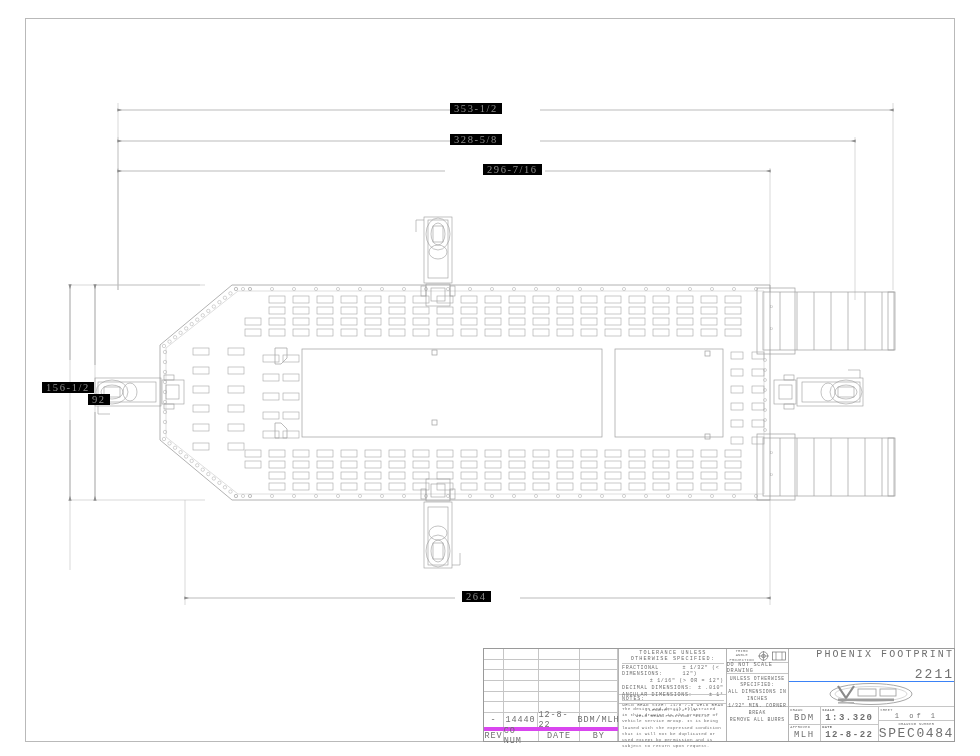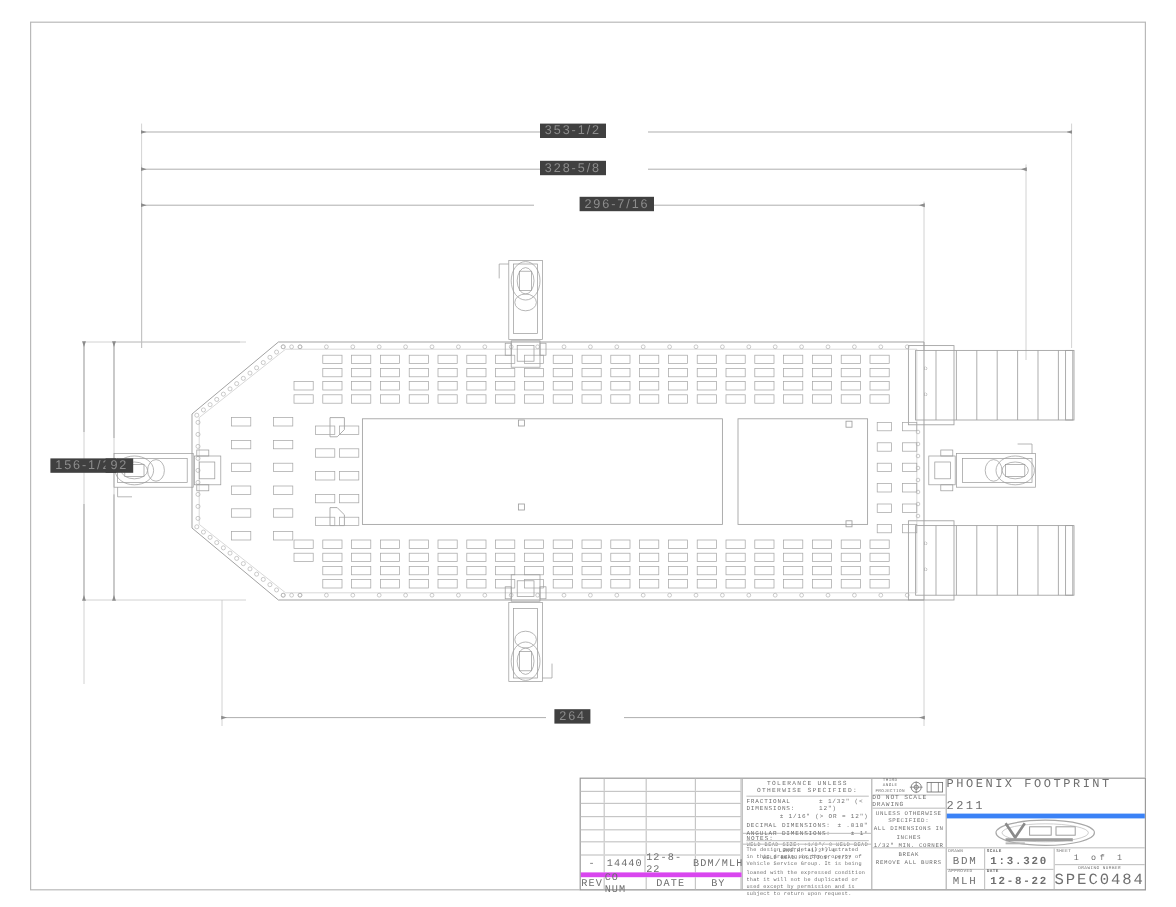"353-1/2" .dim-label { background: #404040 -> #000000; font-family: Liberation Sans, sans-serif -> Liberation Serif, serif }
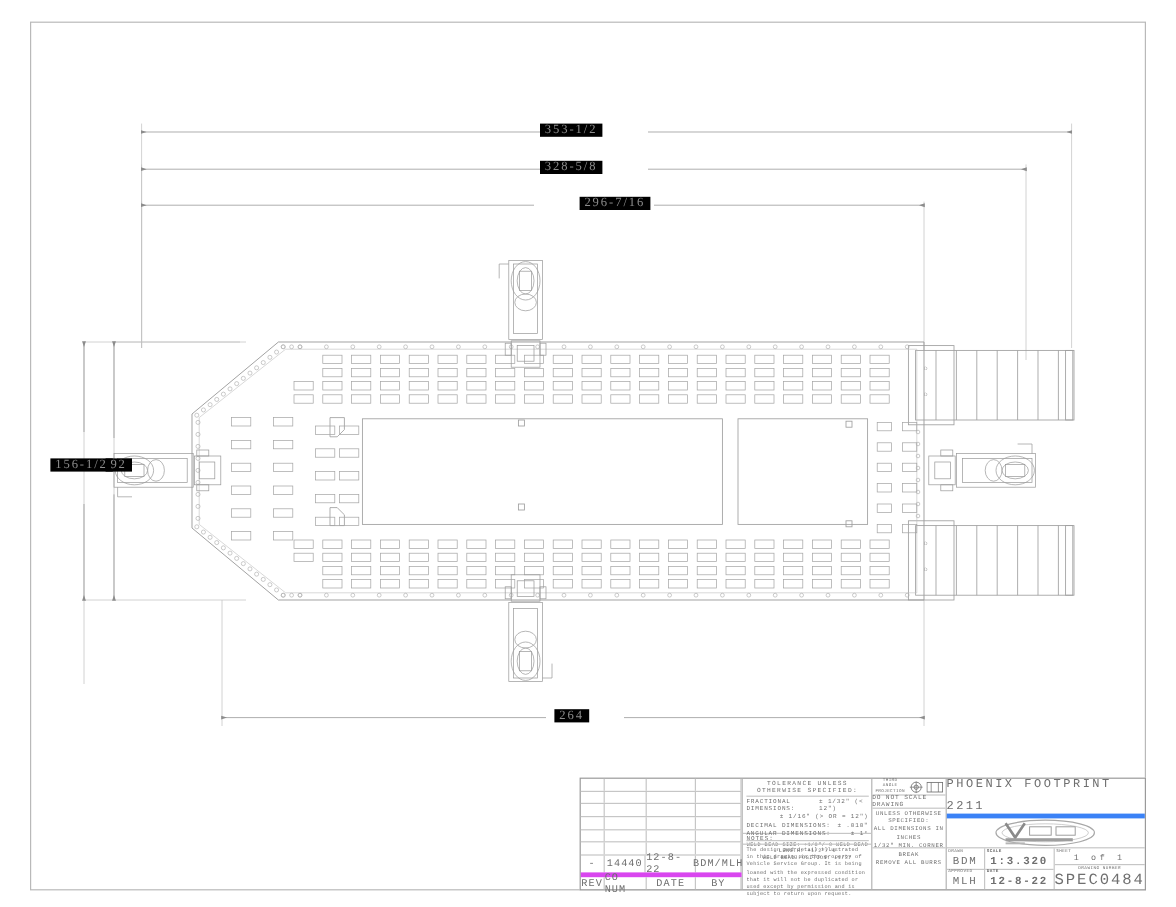"92" div.dim-label { top: 382px -> 394px }
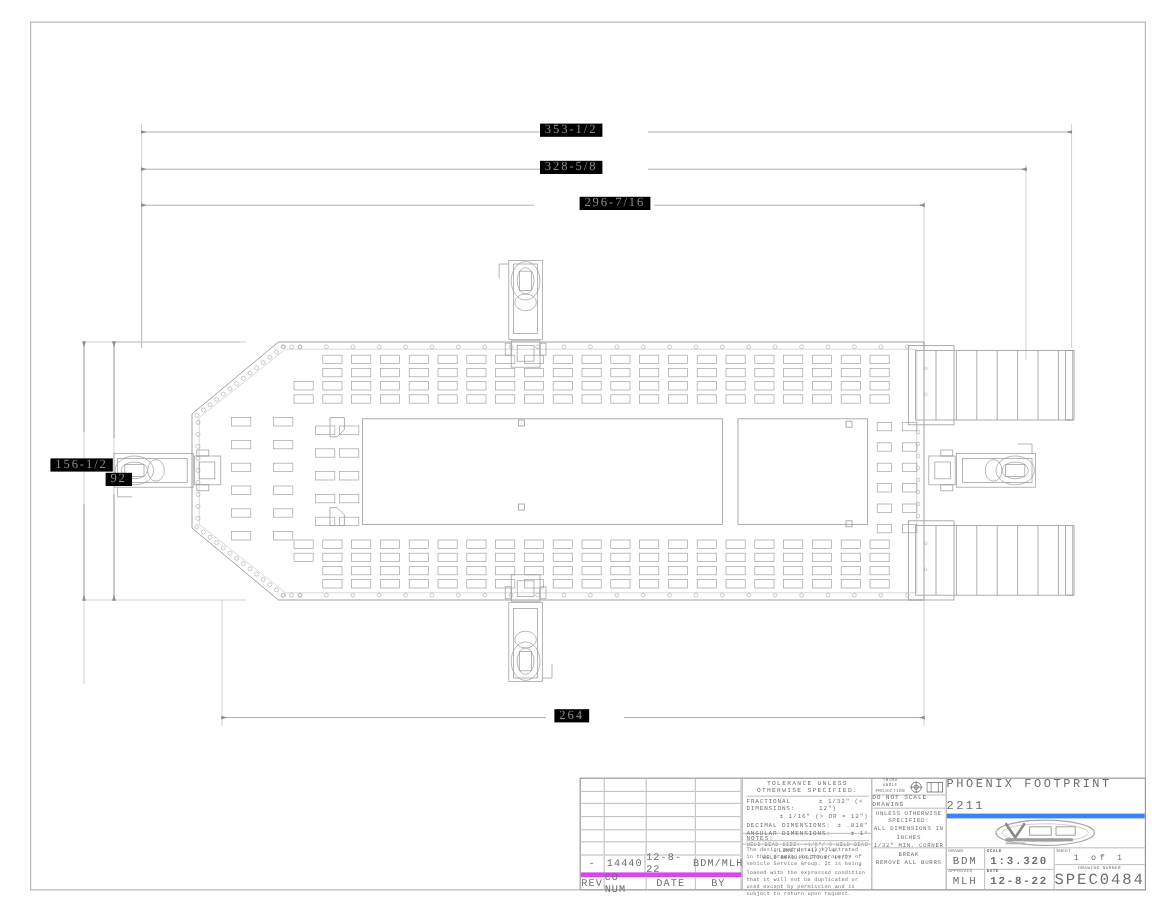"PHOENIX FOOTPRINT" #part-name { align-items: flex-start -> flex-end; border-bottom: 4px solid #3b82f6 -> 1px solid #3b82f6 }
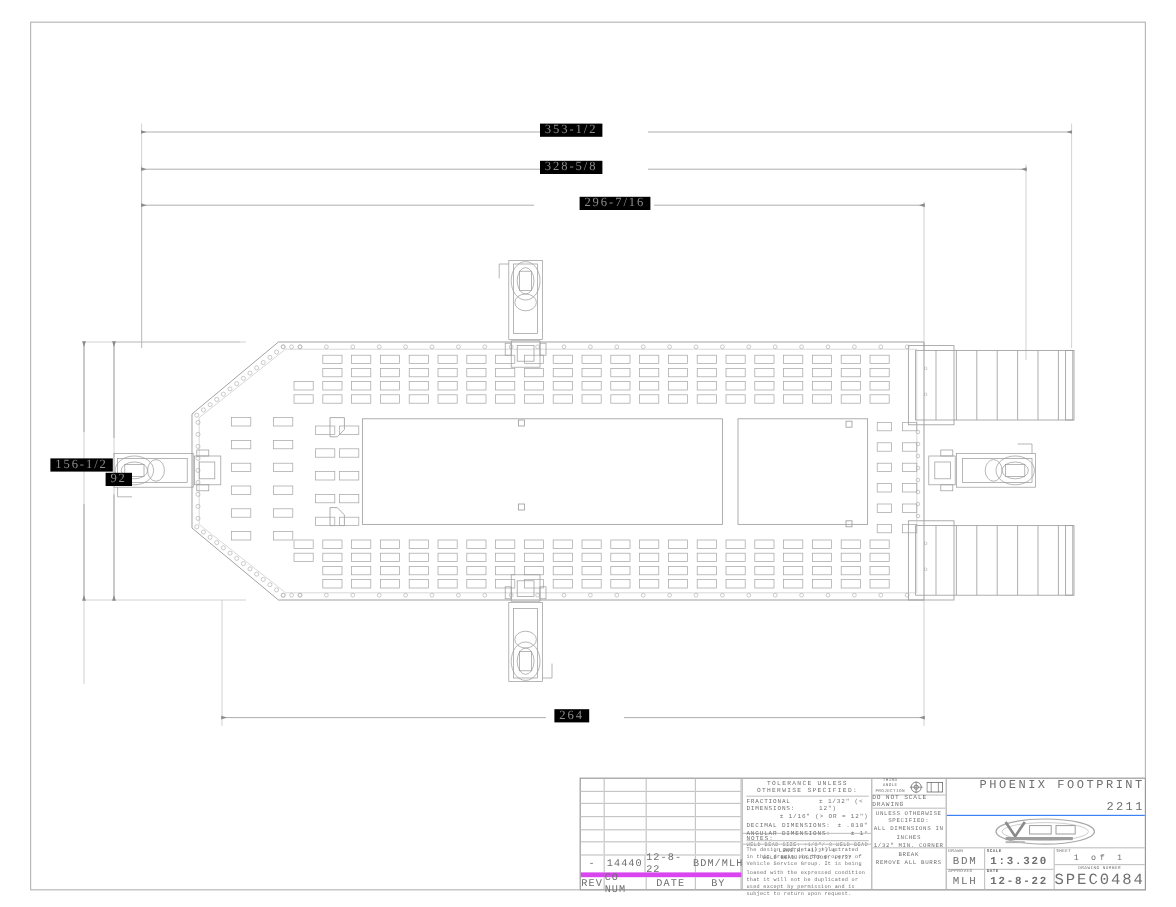"2211" #part-name .pn2 { font-size: 10px -> 13px }
